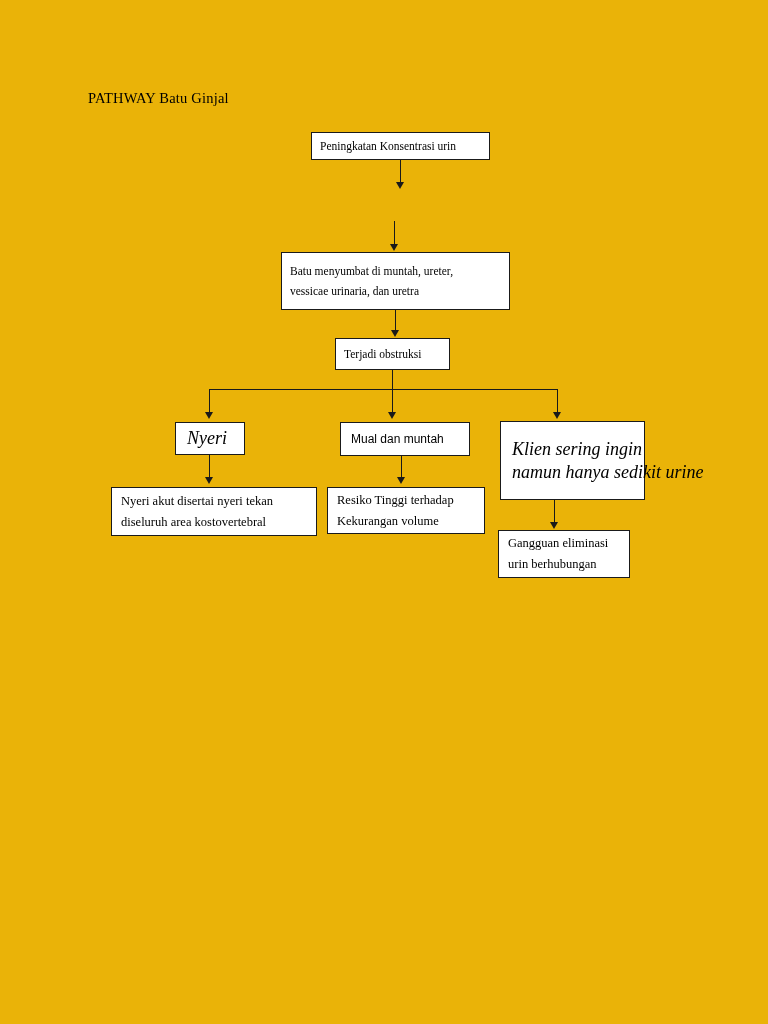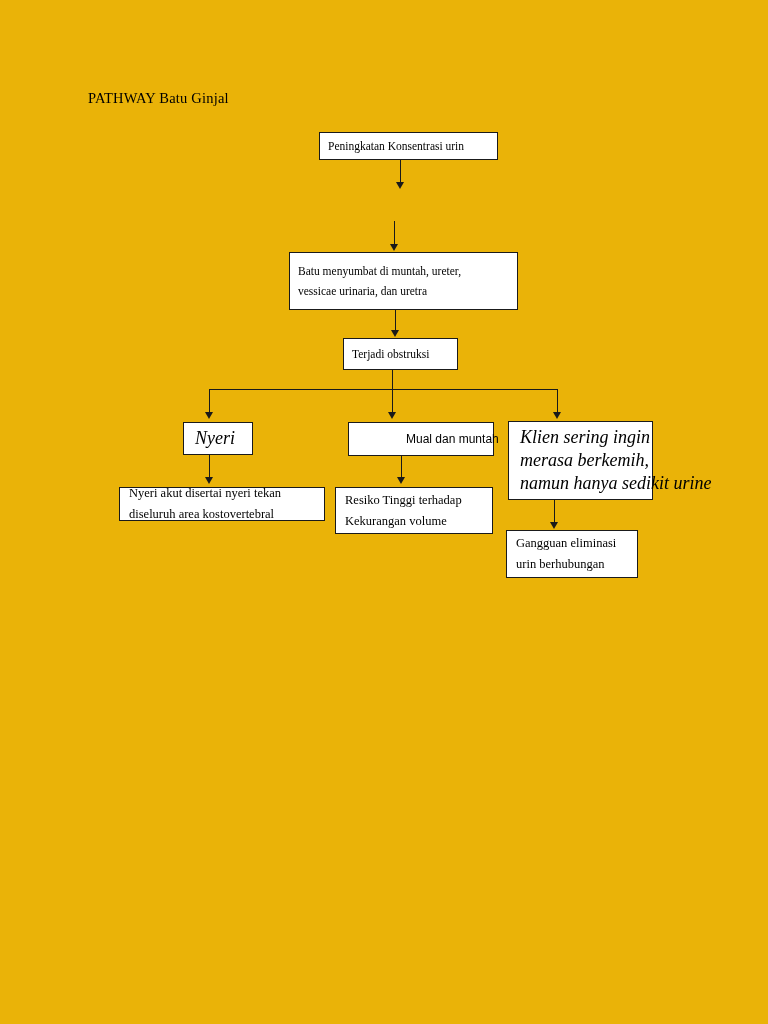"Peningkatan Konsentrasi urin" .node { margin-left: 8px -> none }
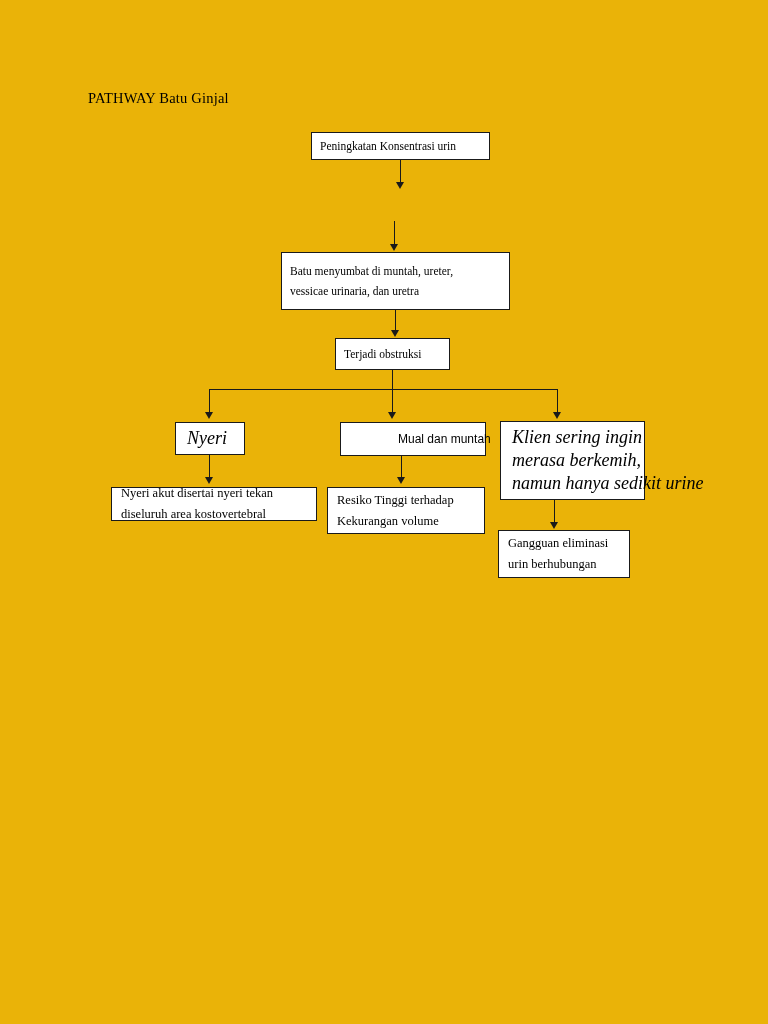"Mual dan muntah" #n-mual { padding-left: 47px -> none; width: 146px -> 130px }
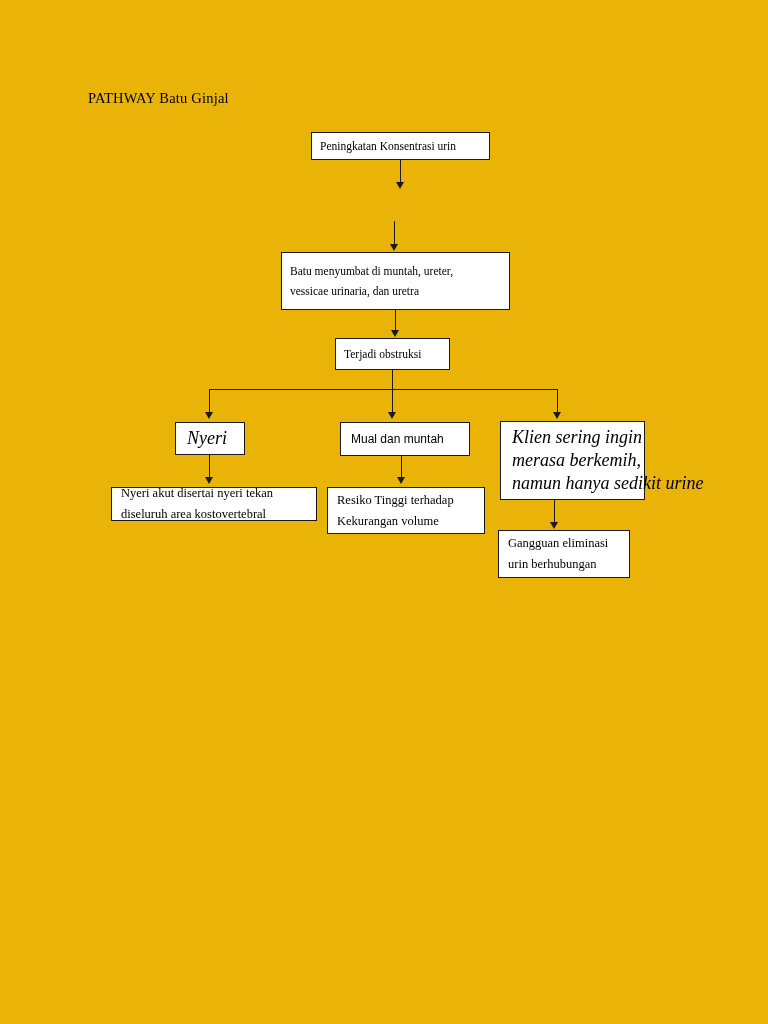"merasa berkemih," span.line { html: <span>merasa berkemih,</span> -> none }
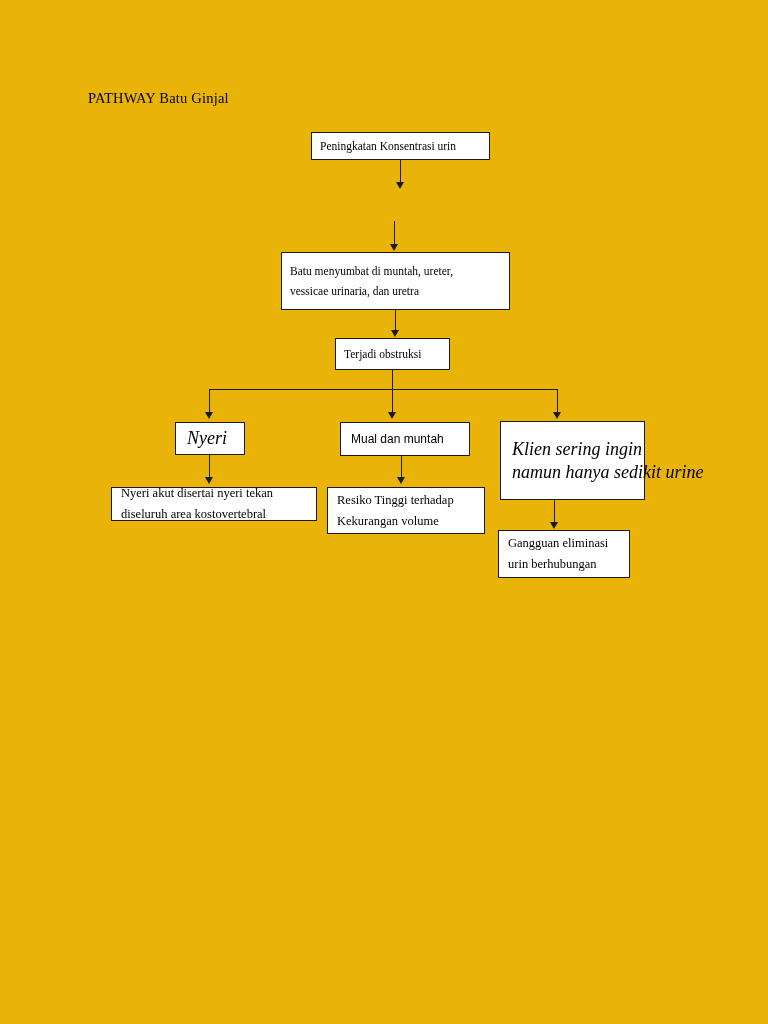"Nyeri akut disertai nyeri tekan" #n-nyeriakut { height: 34px -> 49px }
